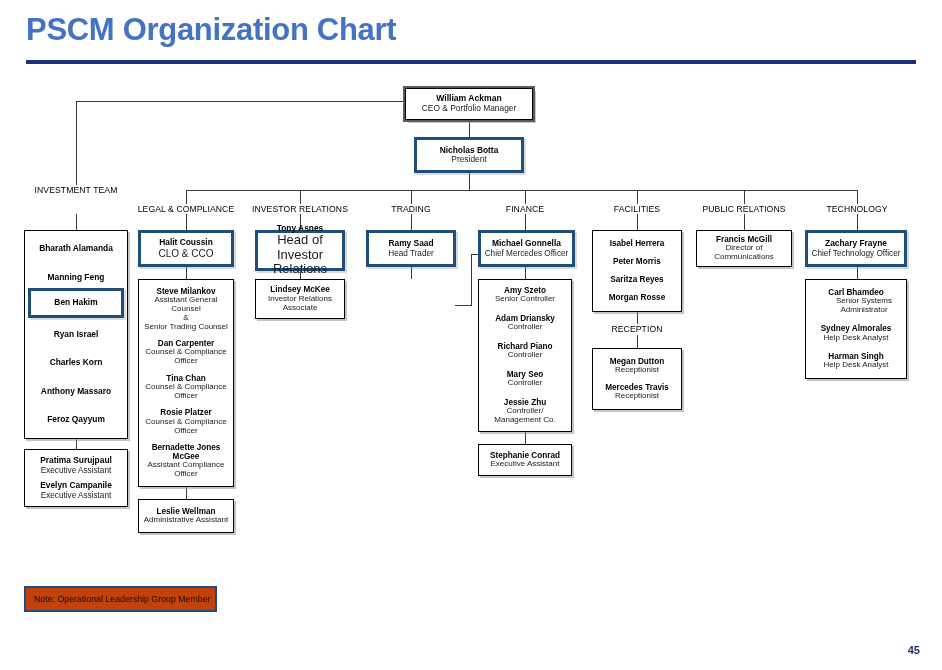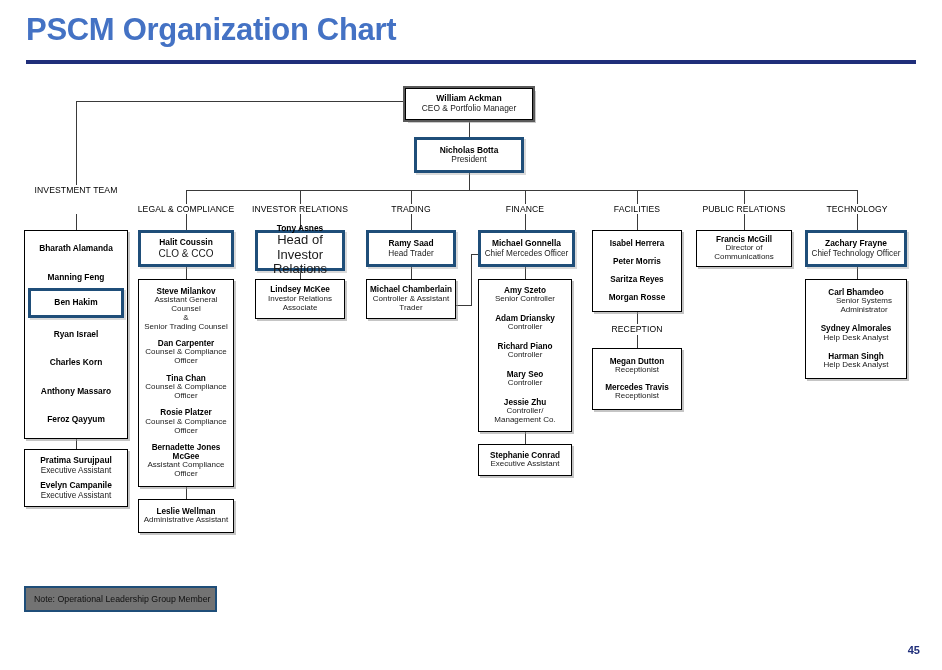"Michael Chamberlain" div.box { html: <div> <div>Michael Chamberlain</div> <div>Controller &amp; Assistant Trader</div> </div> -> none }
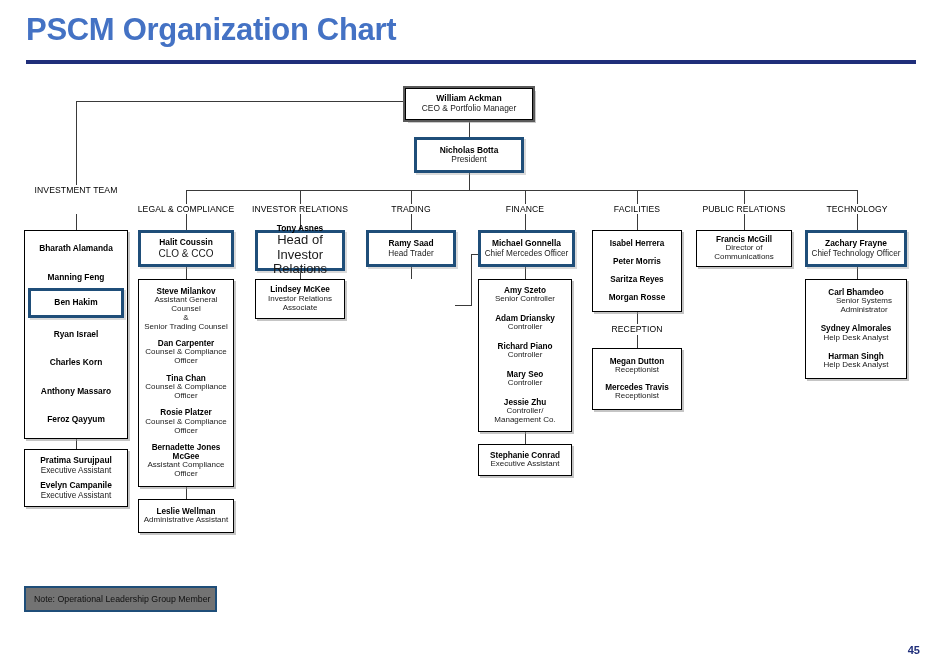"Note: Operational Leadership Group" .note { background: #737373 -> #c2410c }
